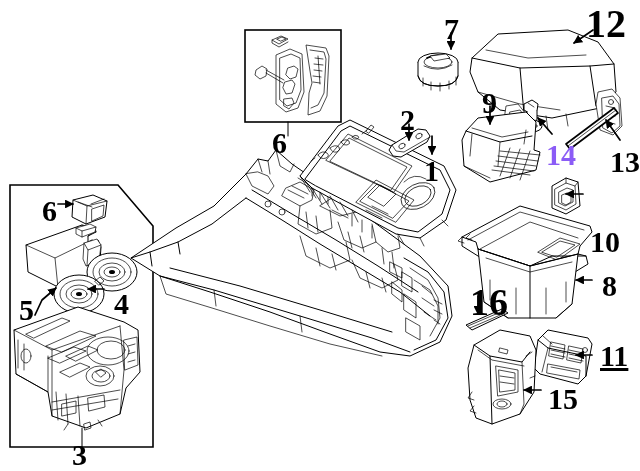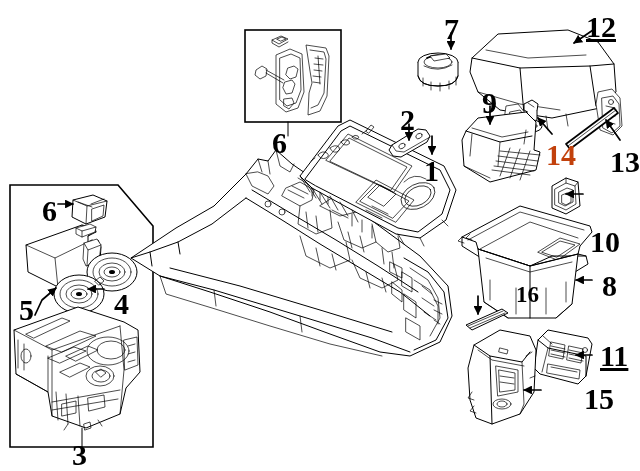"12" div.callout { font-size: 30px -> 40px; text-decoration: underline -> none; top: 12px -> 4px }
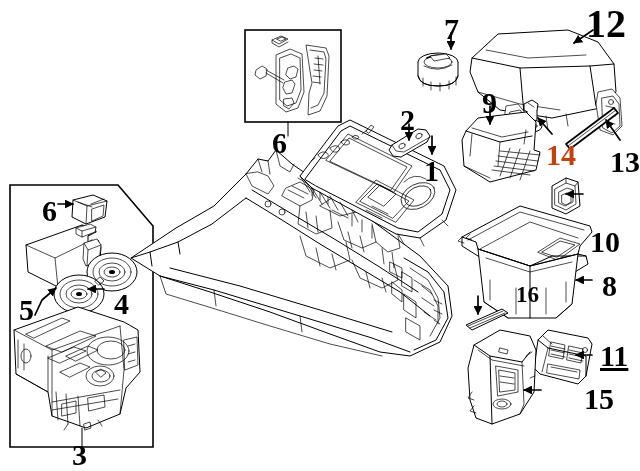"14" div.callout { color: #c2410c -> #8b5cf6 }
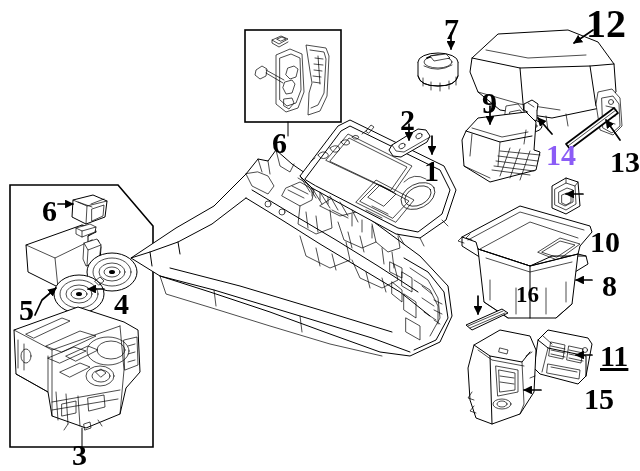"16" div.callout { font-size: 23px -> 38px; margin-left: 46px -> none }
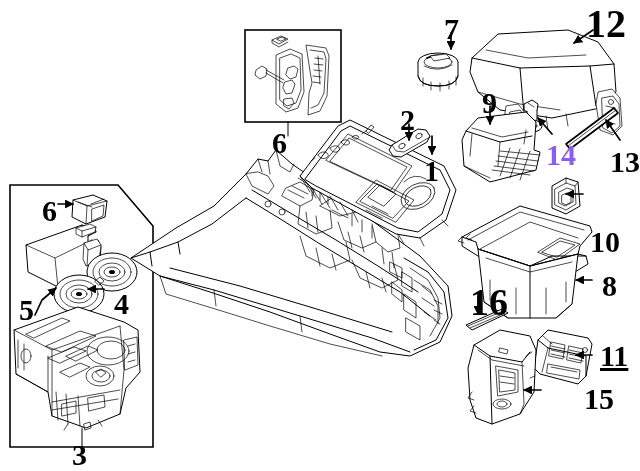"15" div.callout { margin-left: 36px -> none }
